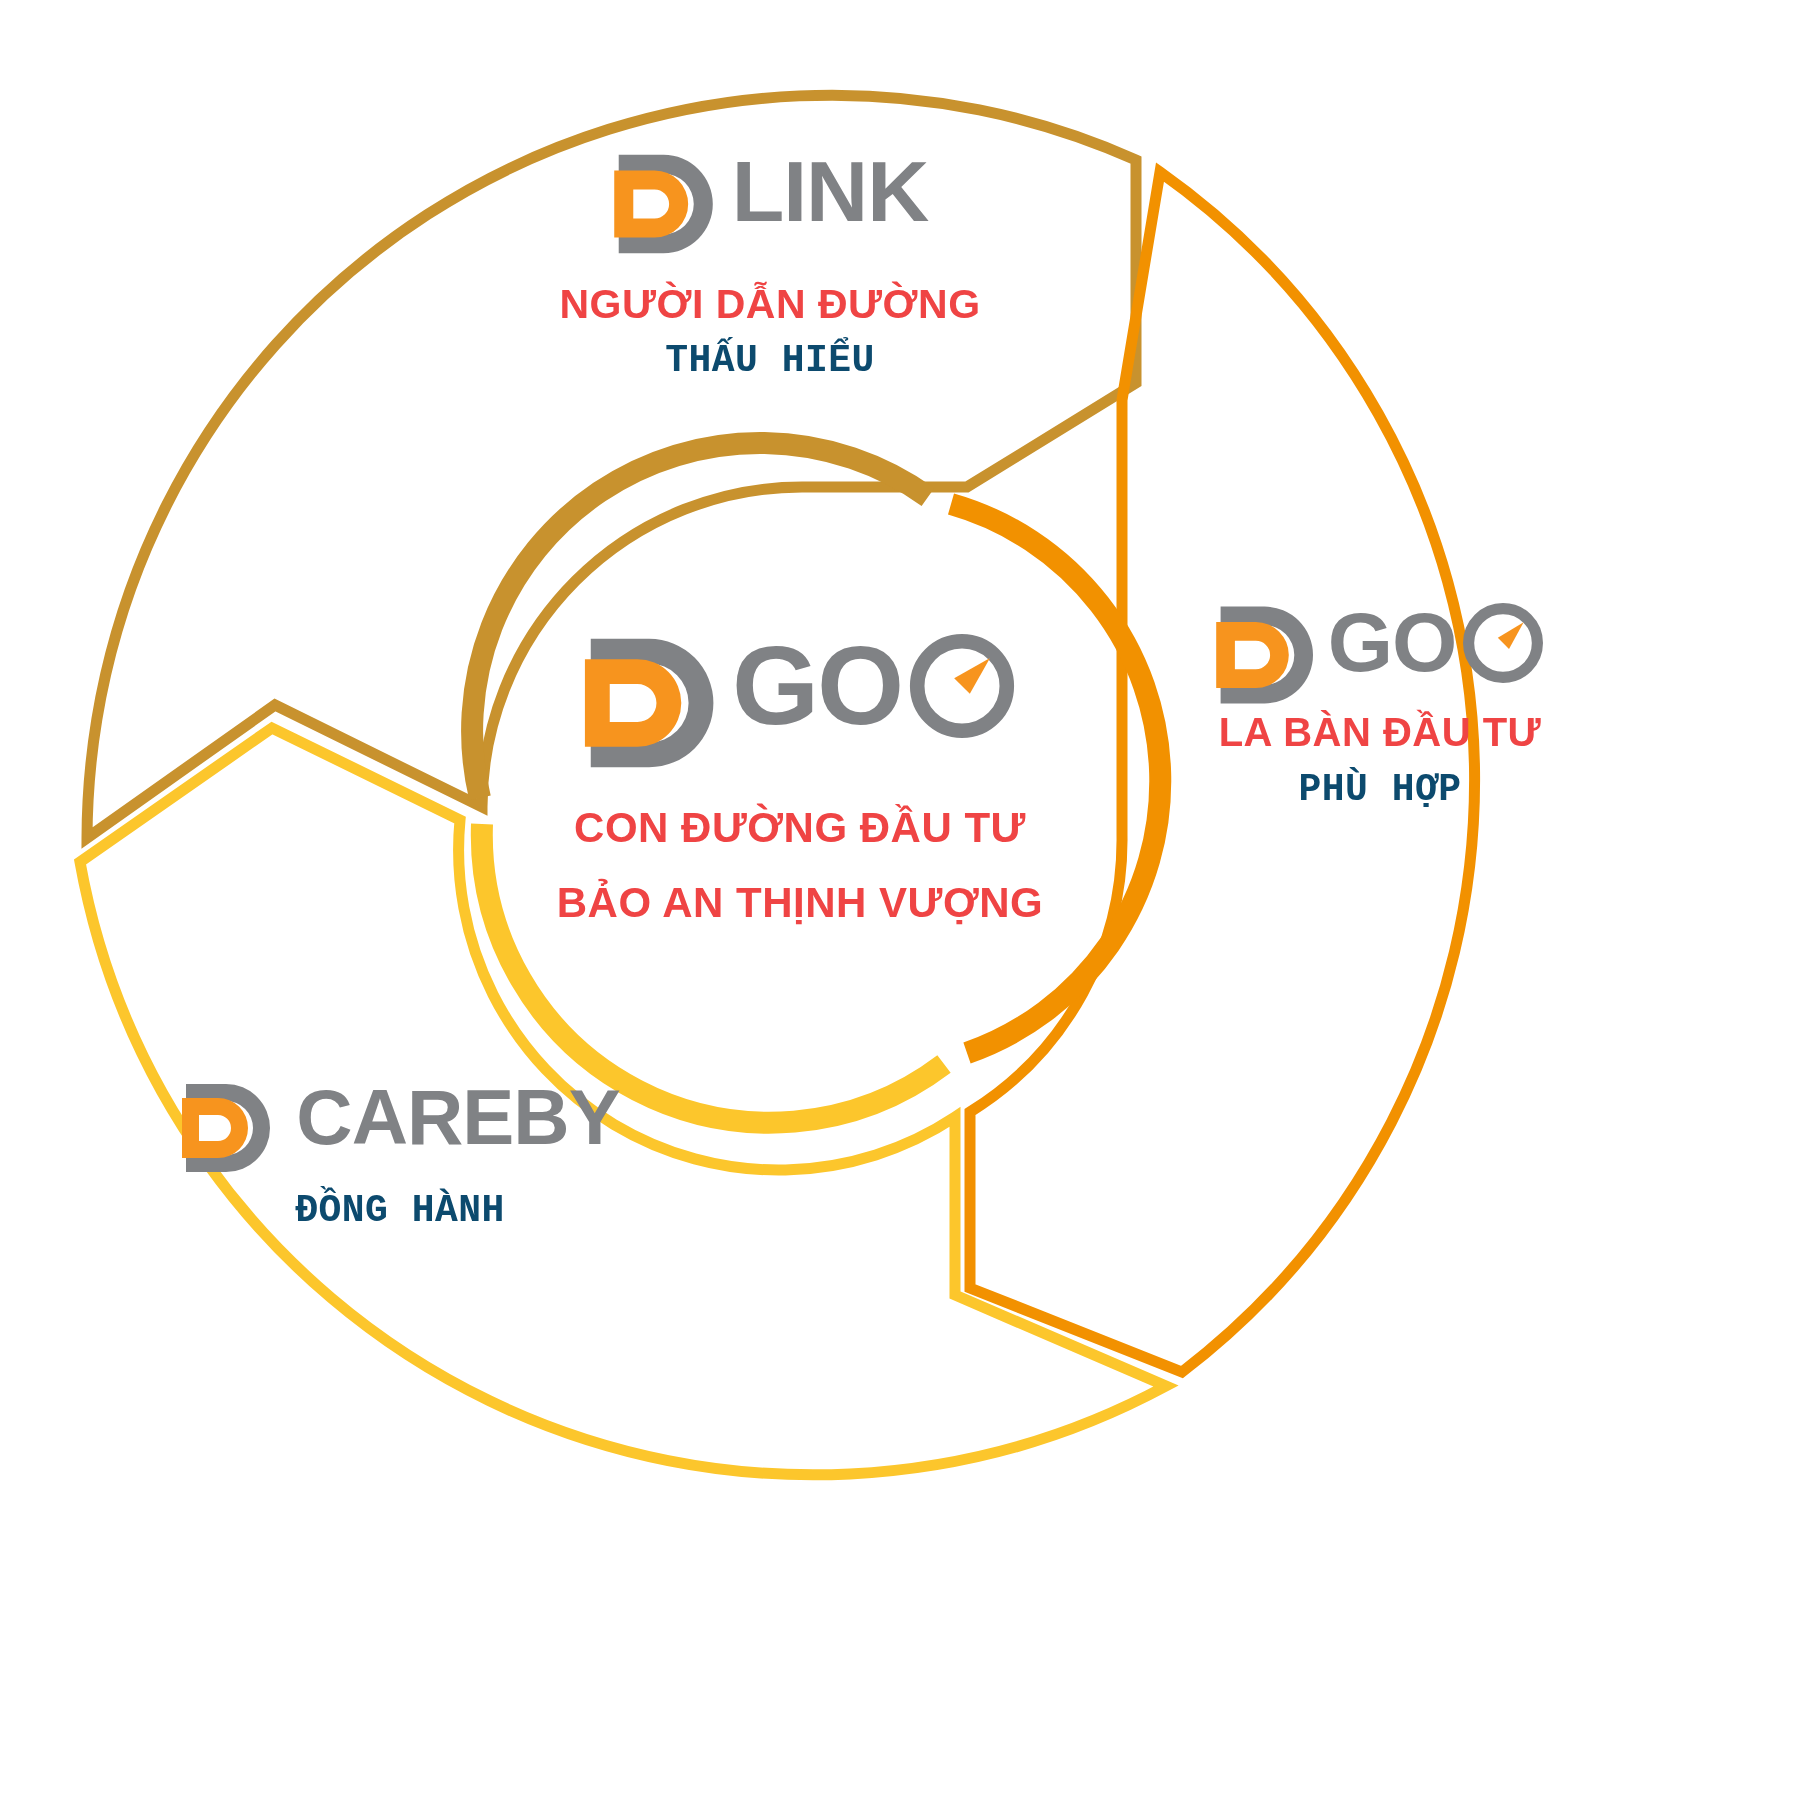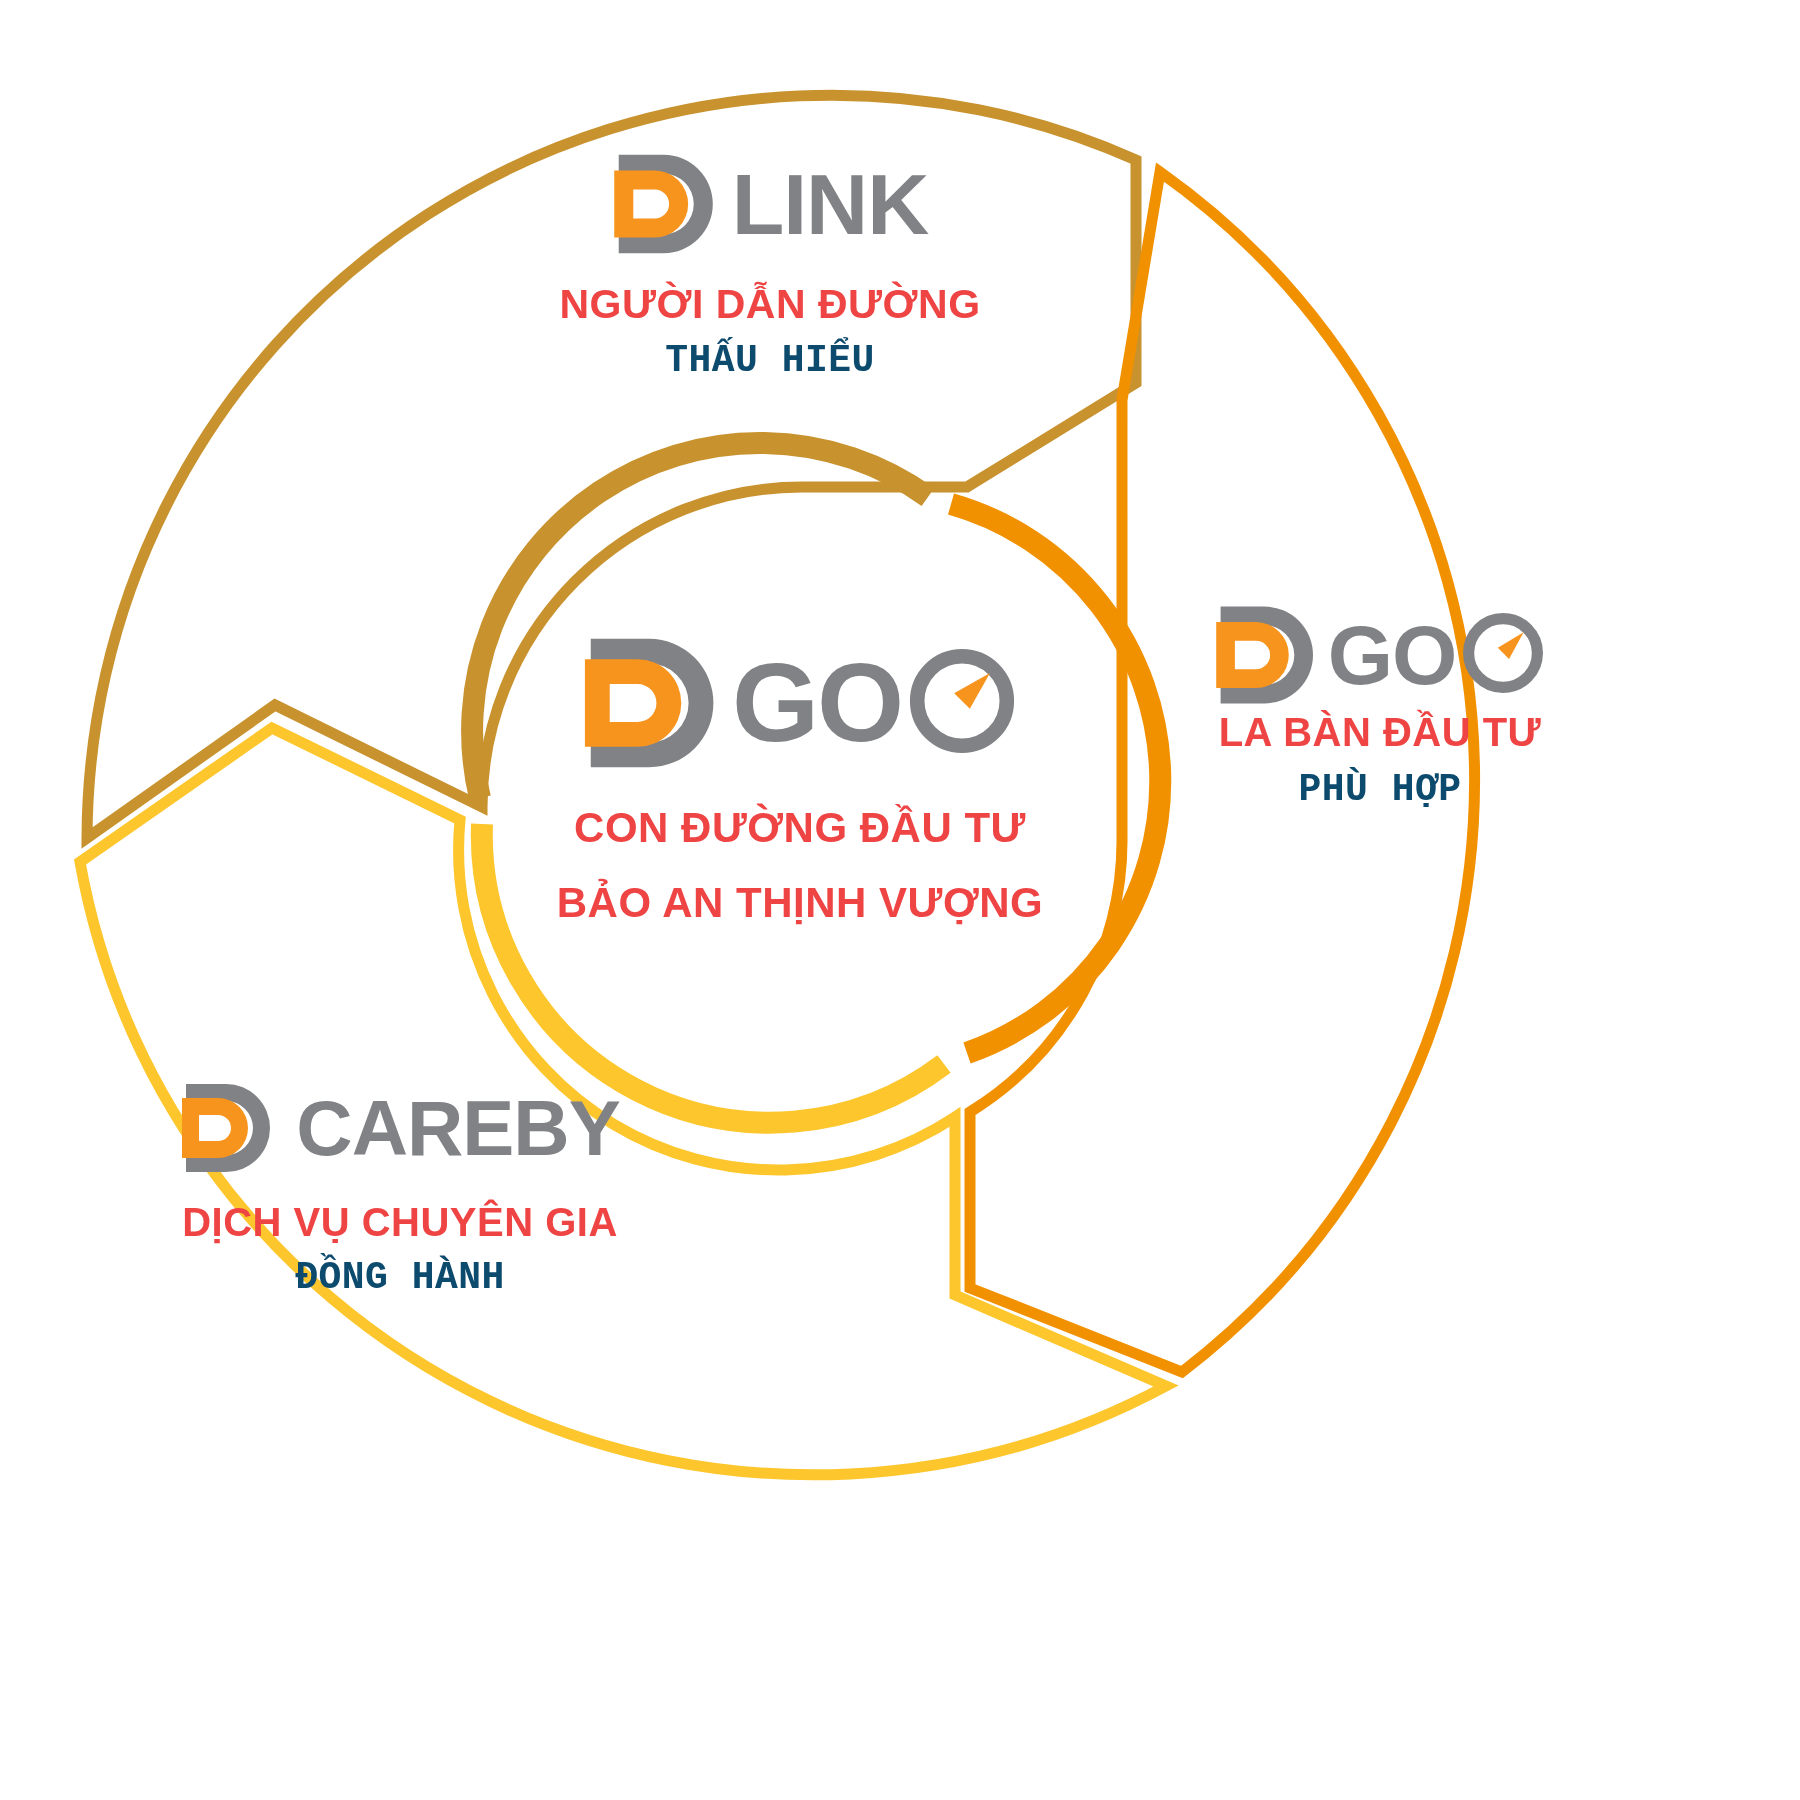"LINK" .logo-row { align-items: center -> none }
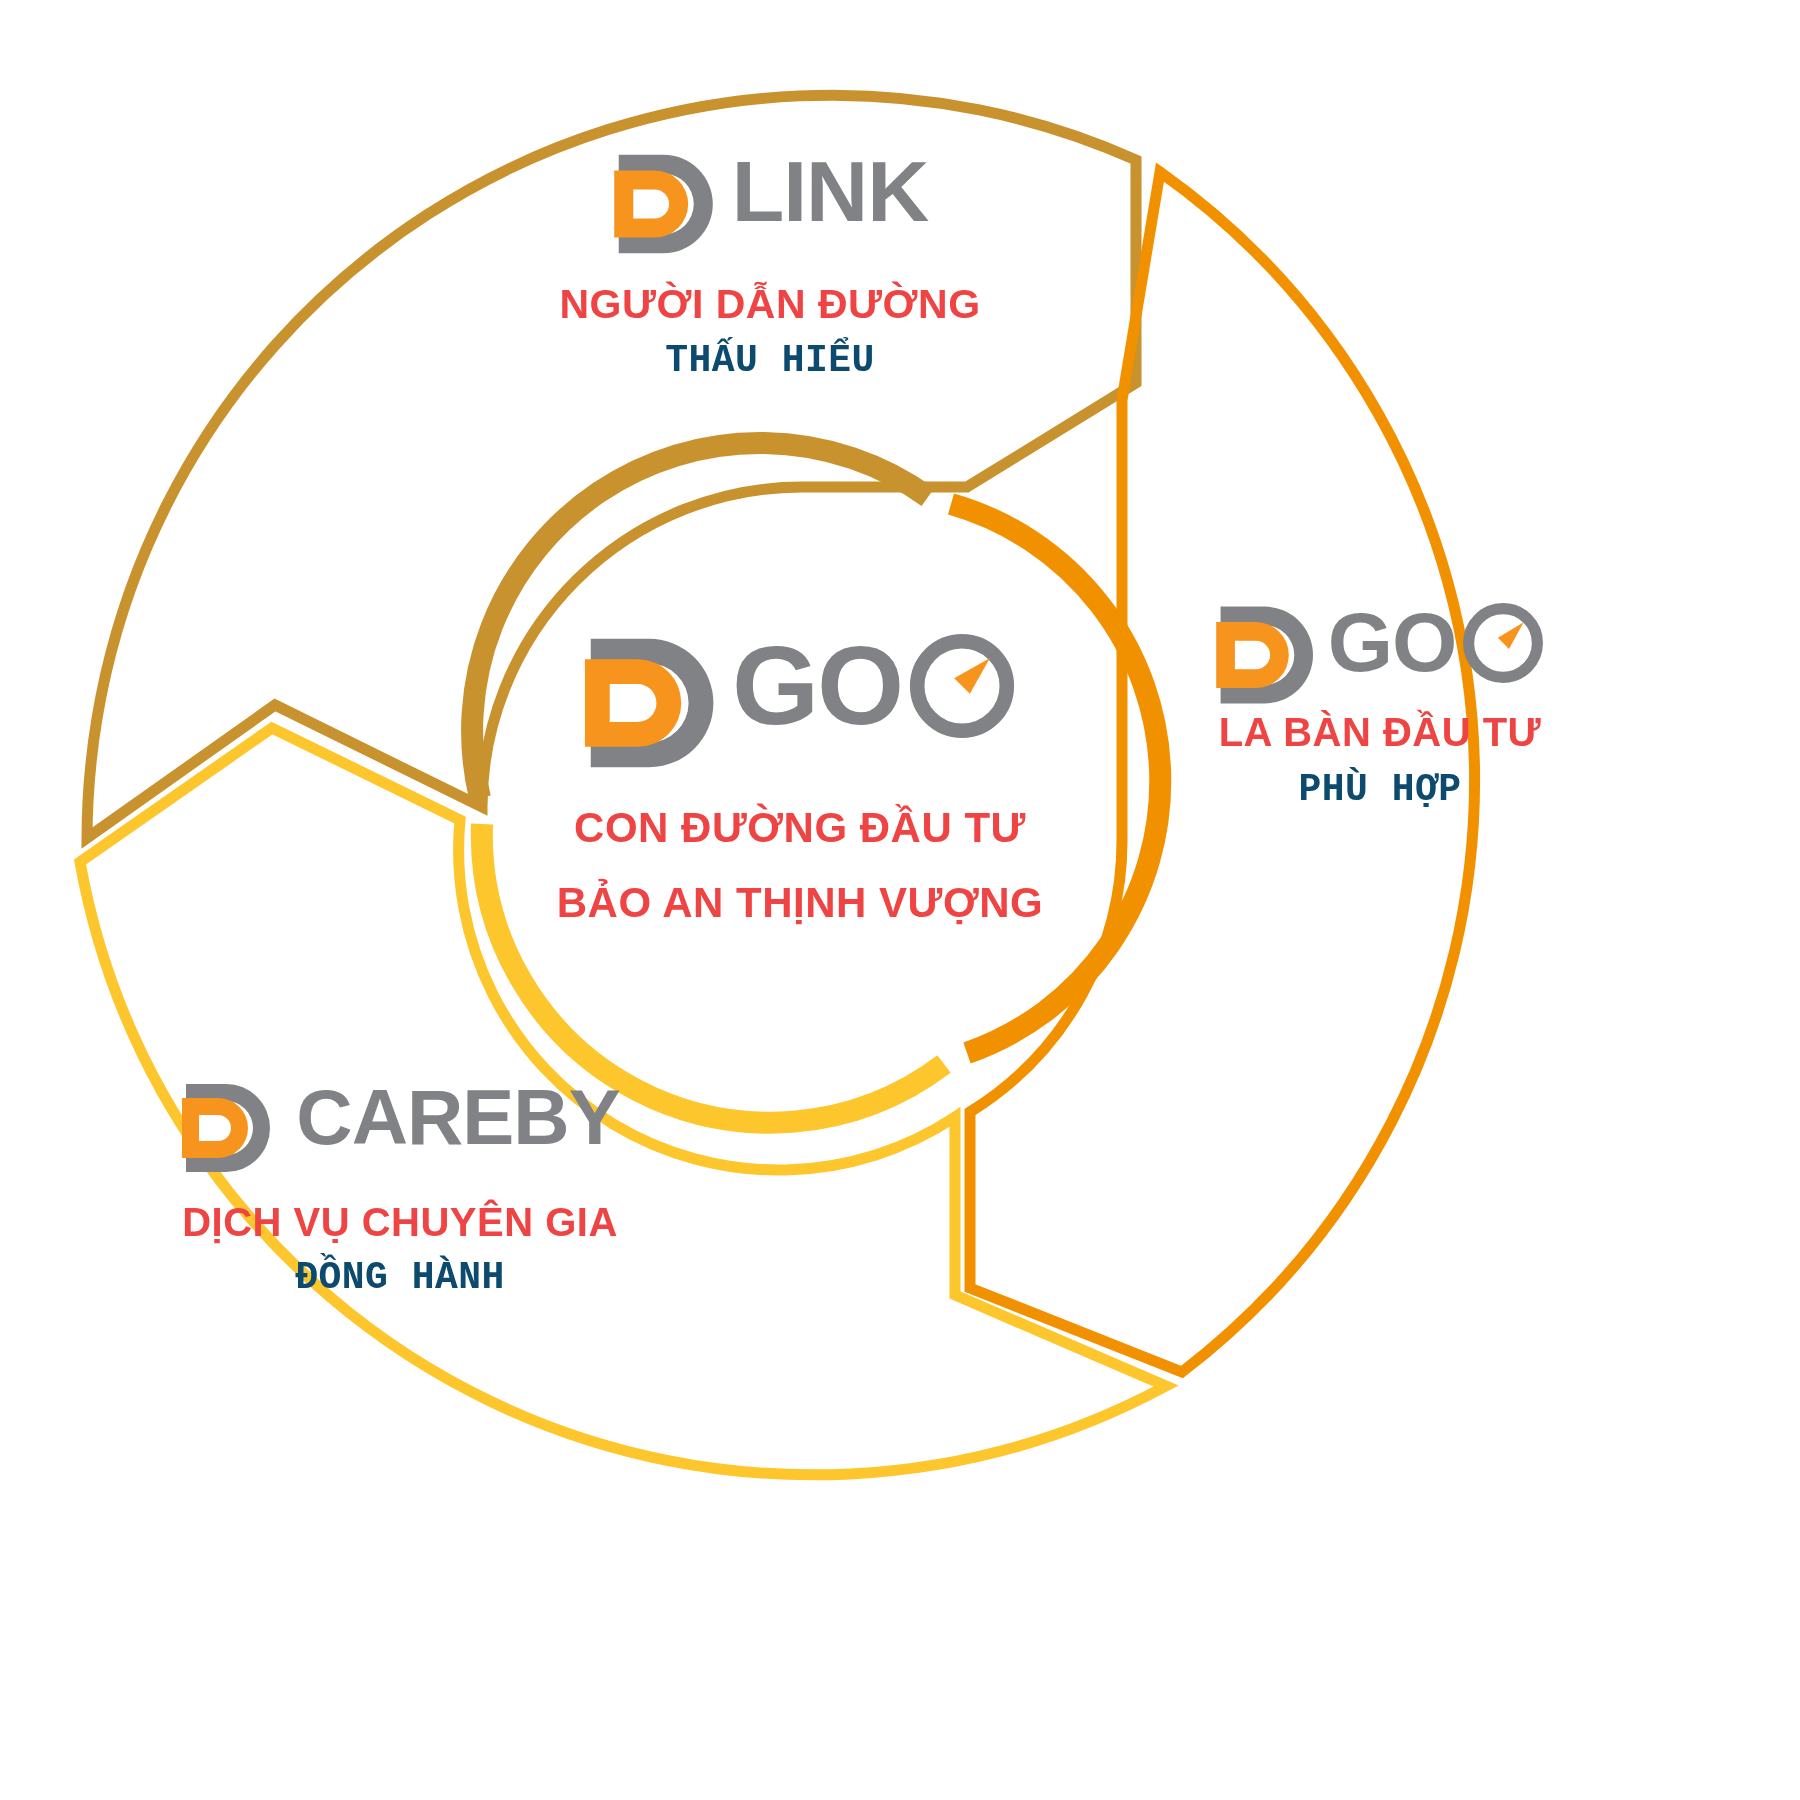"DỊCH VỤ CHUYÊN GIA" div.cap1 { html: <div>DỊCH VỤ CHUYÊN GIA</div> -> none }
